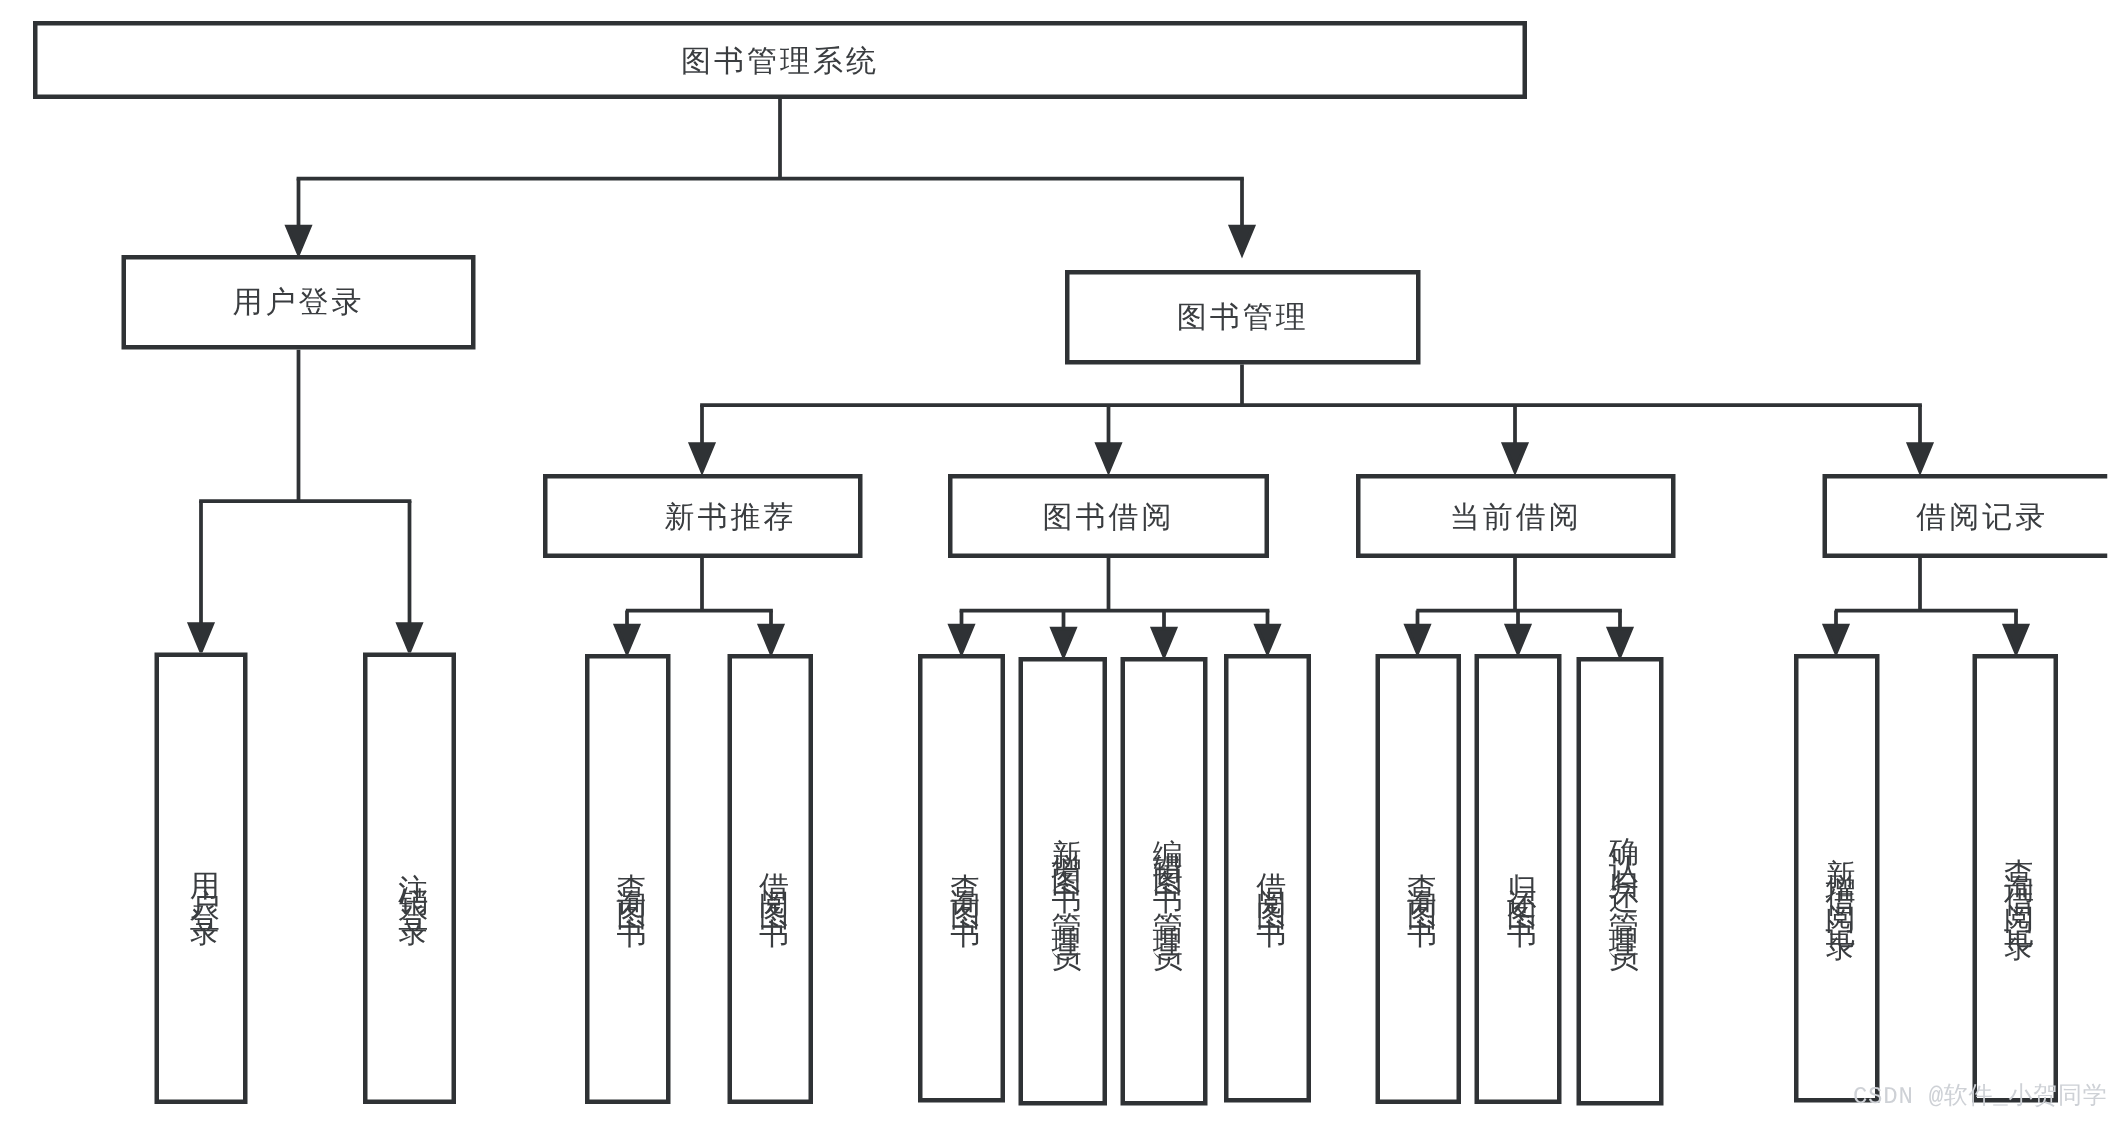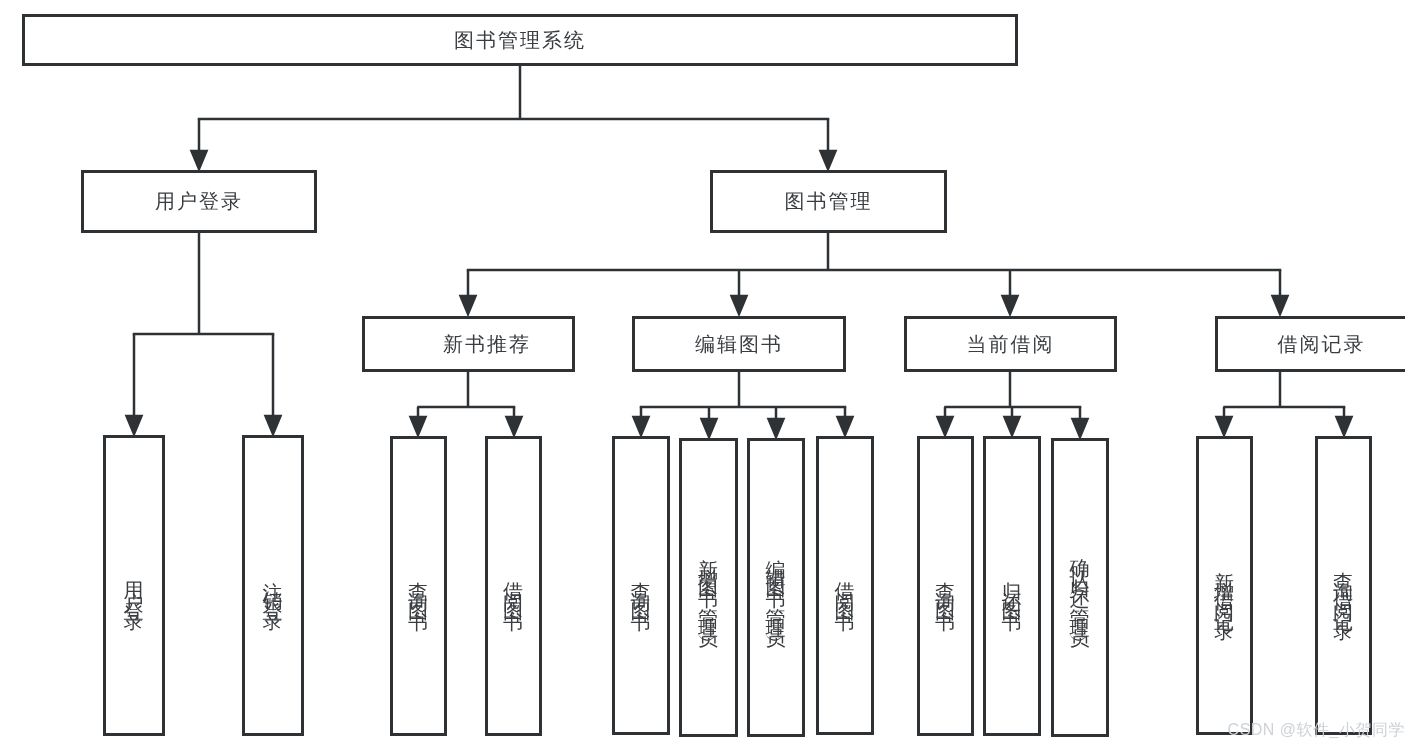"图书管理系统" .canvas { font-family: Liberation Sans, sans-serif -> Liberation Mono, monospace }
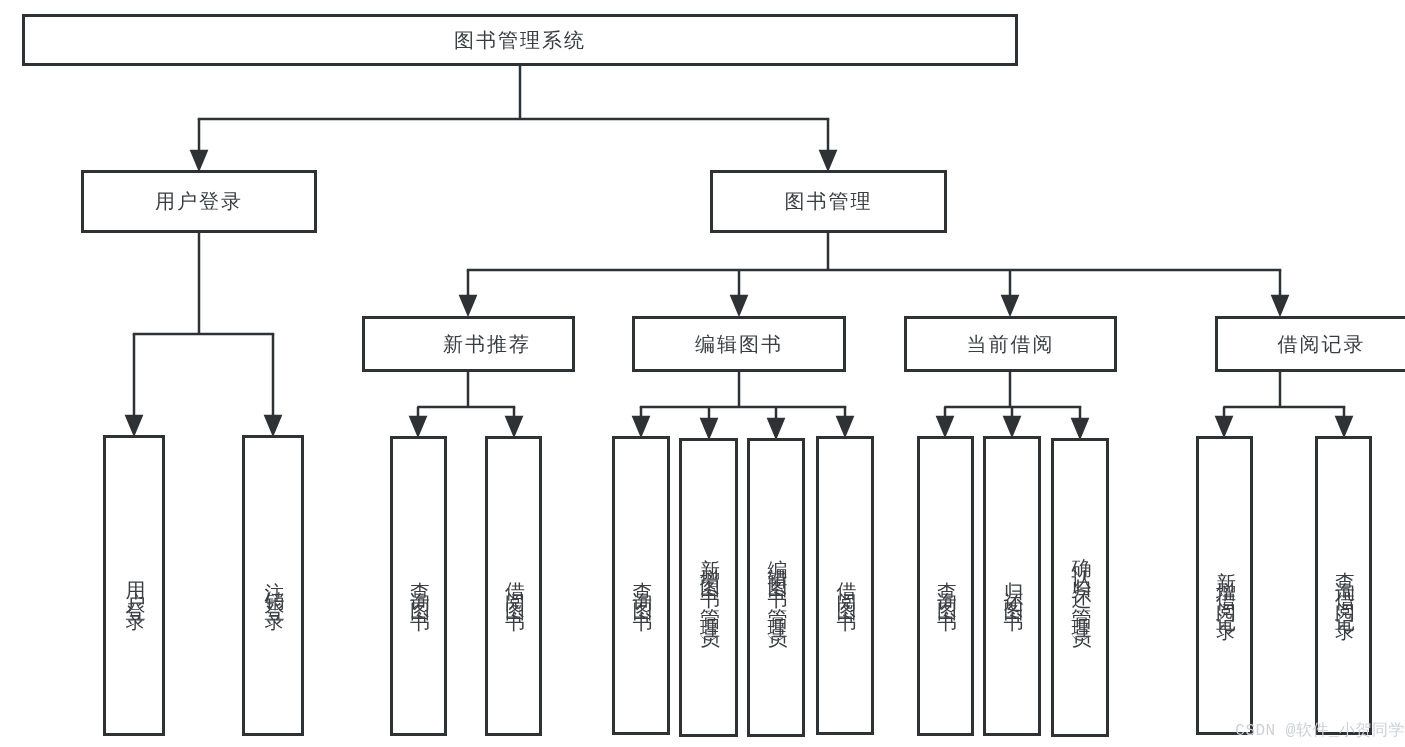"图书管理" div.node { top: 170px -> 180px }
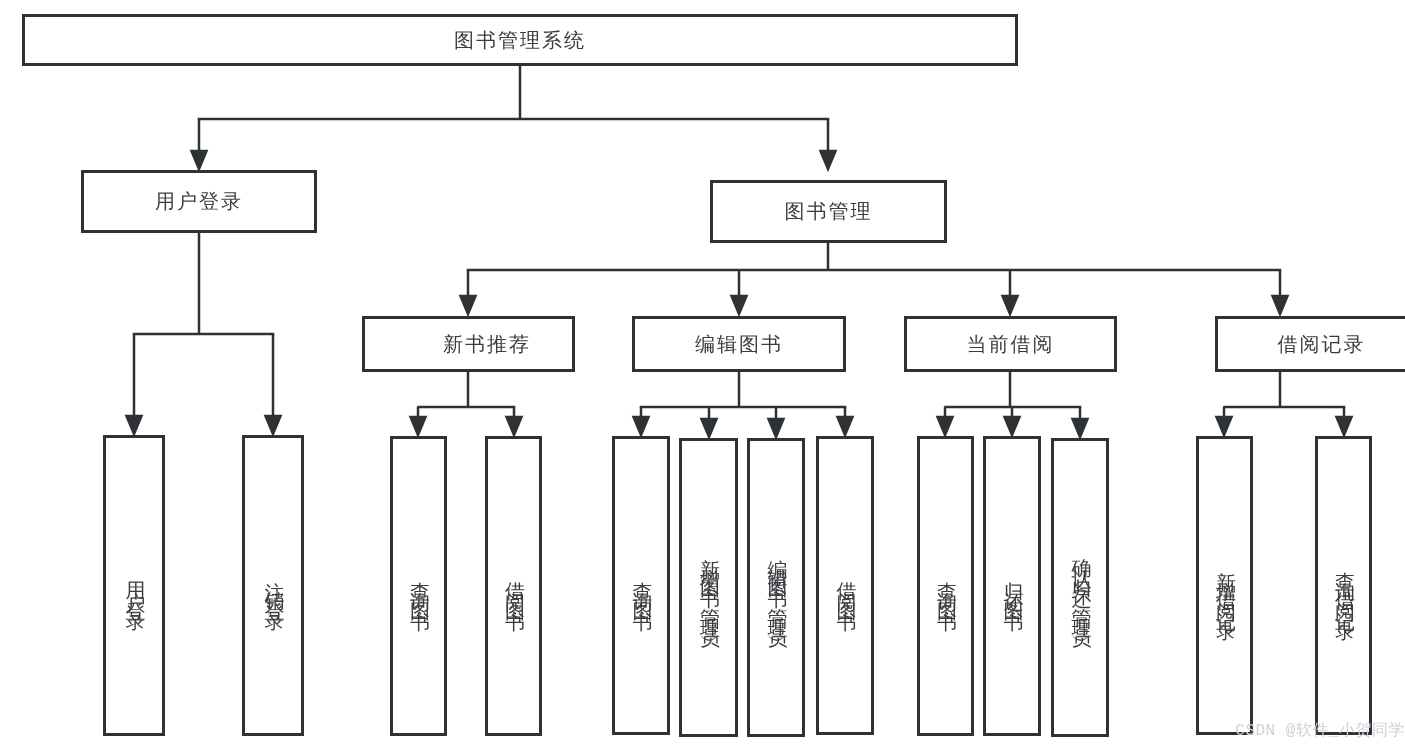"编辑图书" div.node { text: 编辑图书 -> 图书借阅 }
